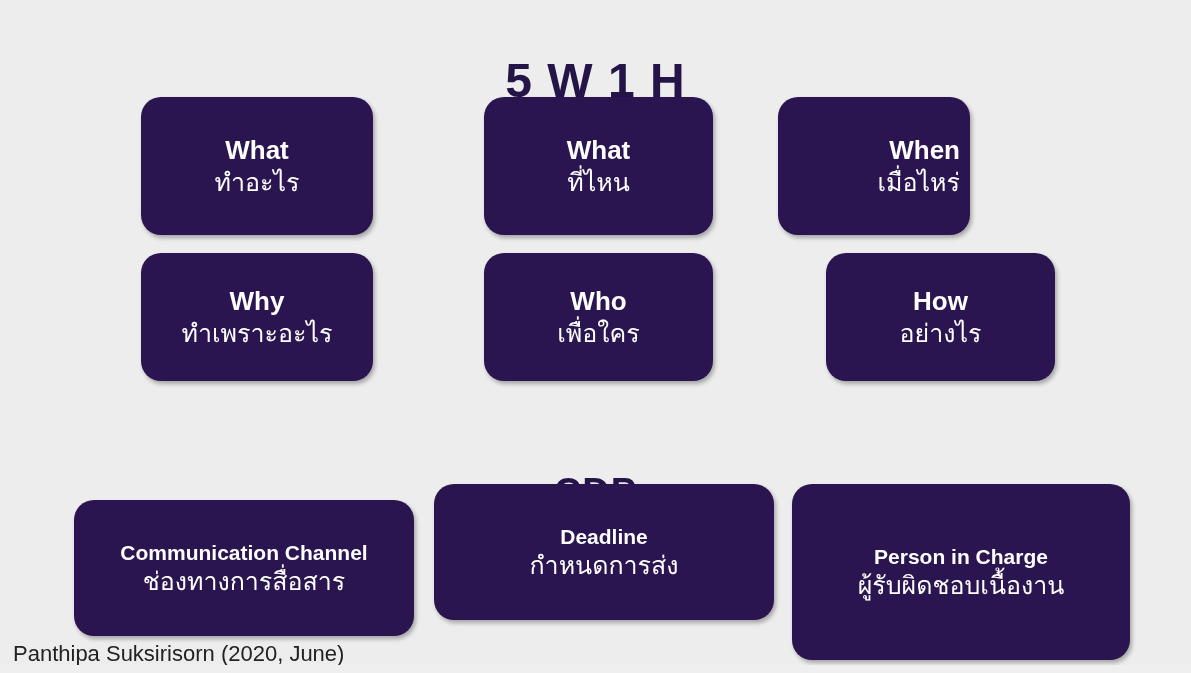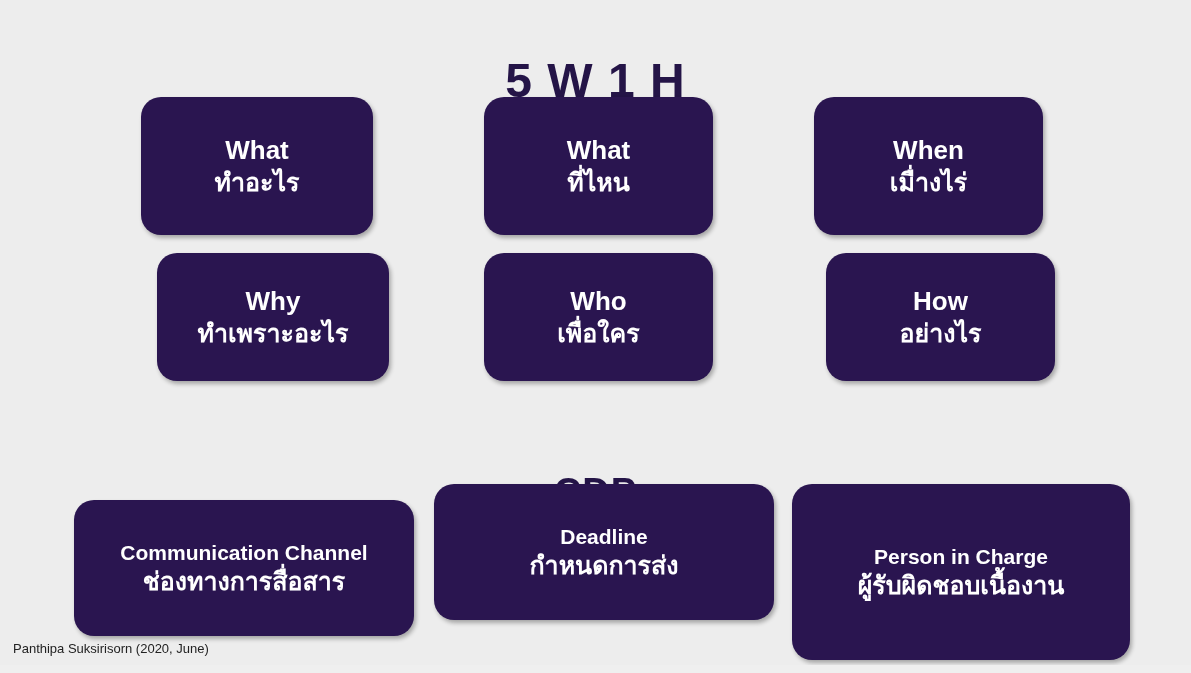"When" #card-when { left: 808px -> 772px; text-align: none -> right; width: 229px -> 192px }
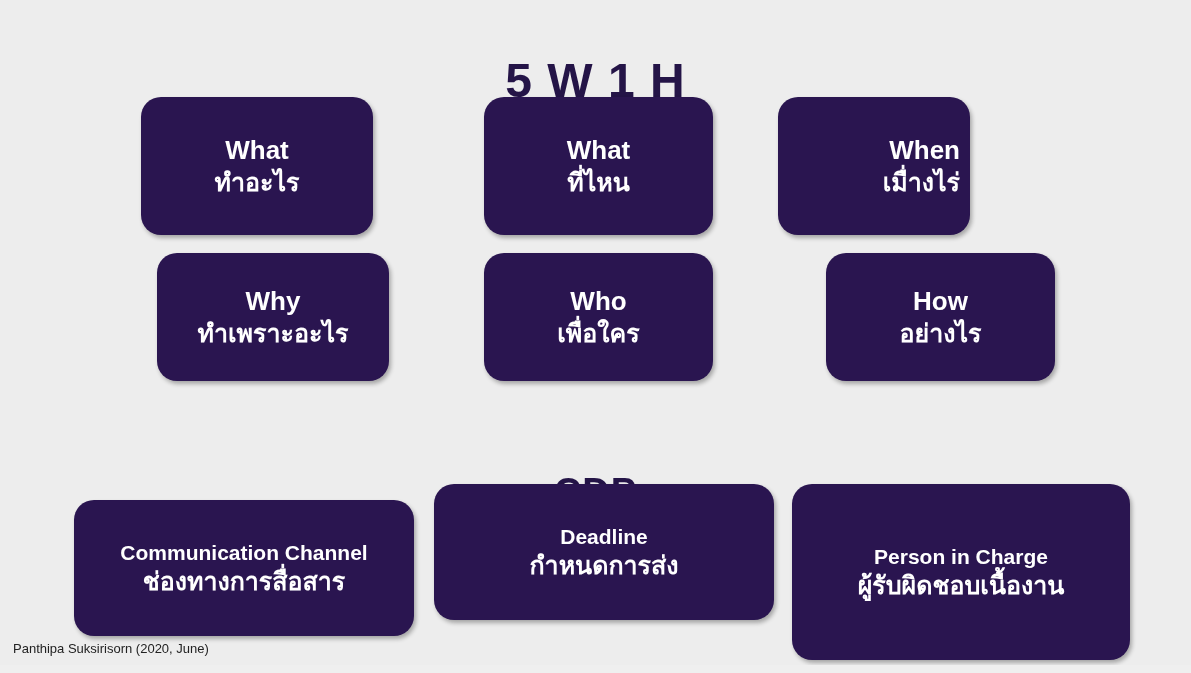"ทำอะไร" .card .th { font-weight: bold -> normal }
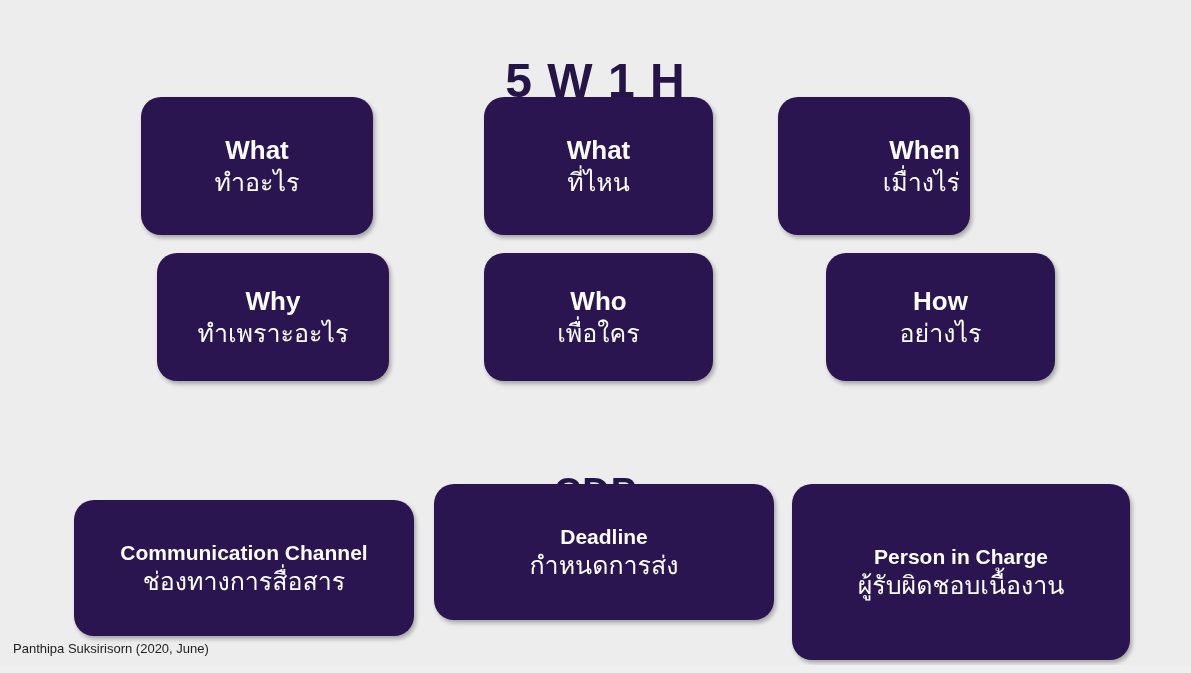"เมื่างไร่" span.th { text: เมื่างไร่ -> เมื่อไหร่ }
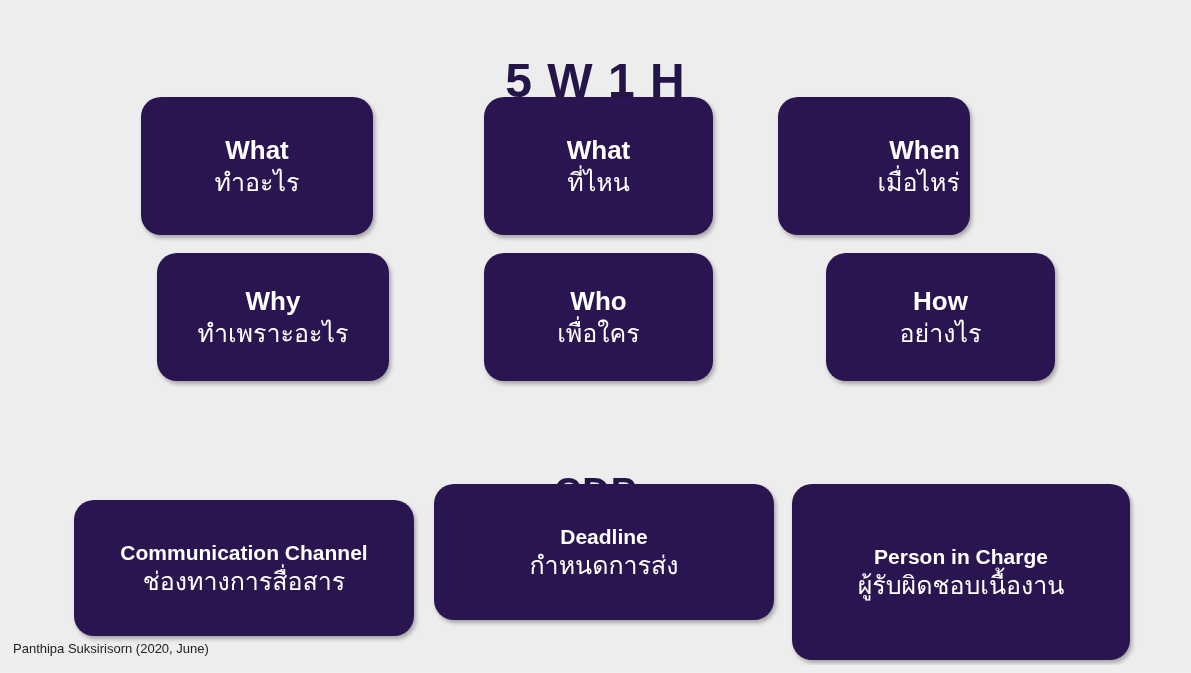"Why" #card-why { left: 151px -> 135px }
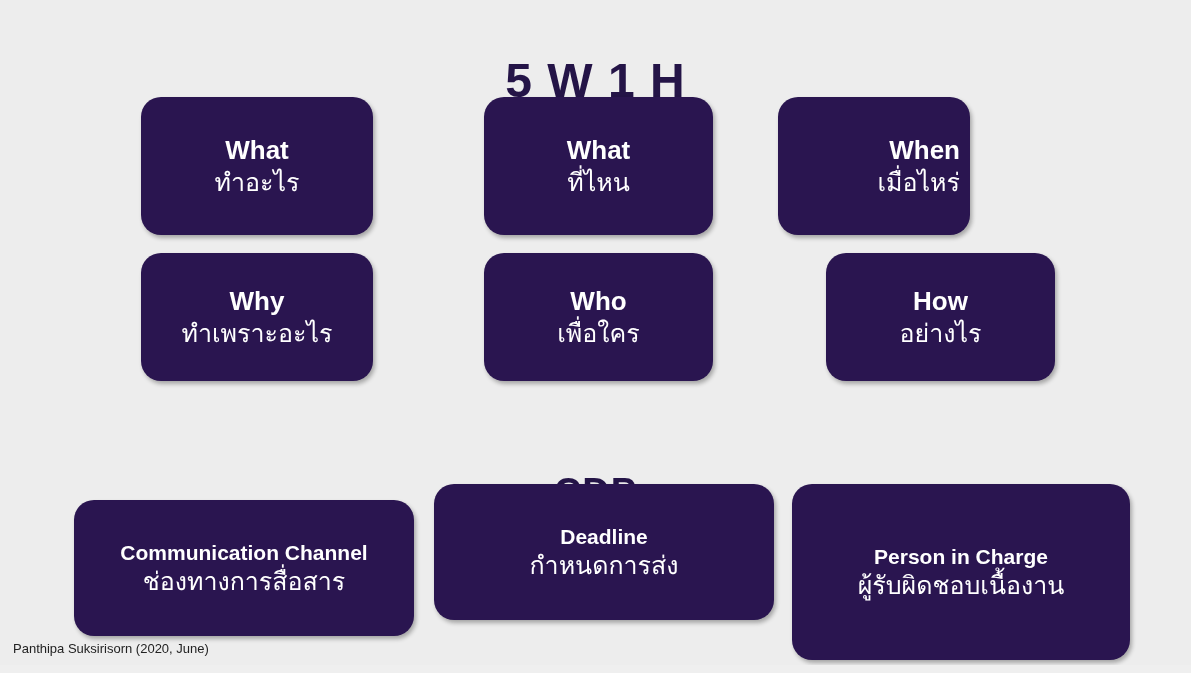"Panthipa Suksirisorn (2020, June)" #citation { font-size: 13px -> 22px }
